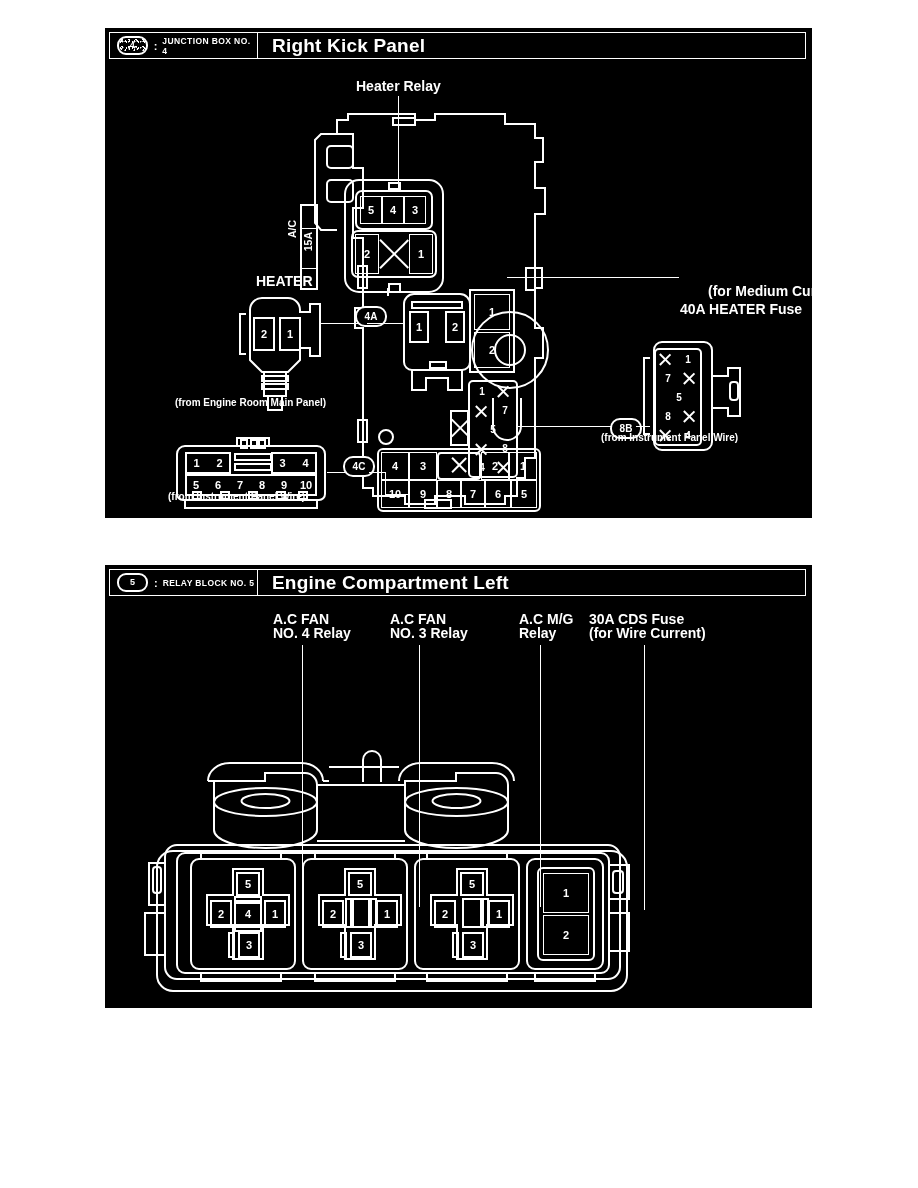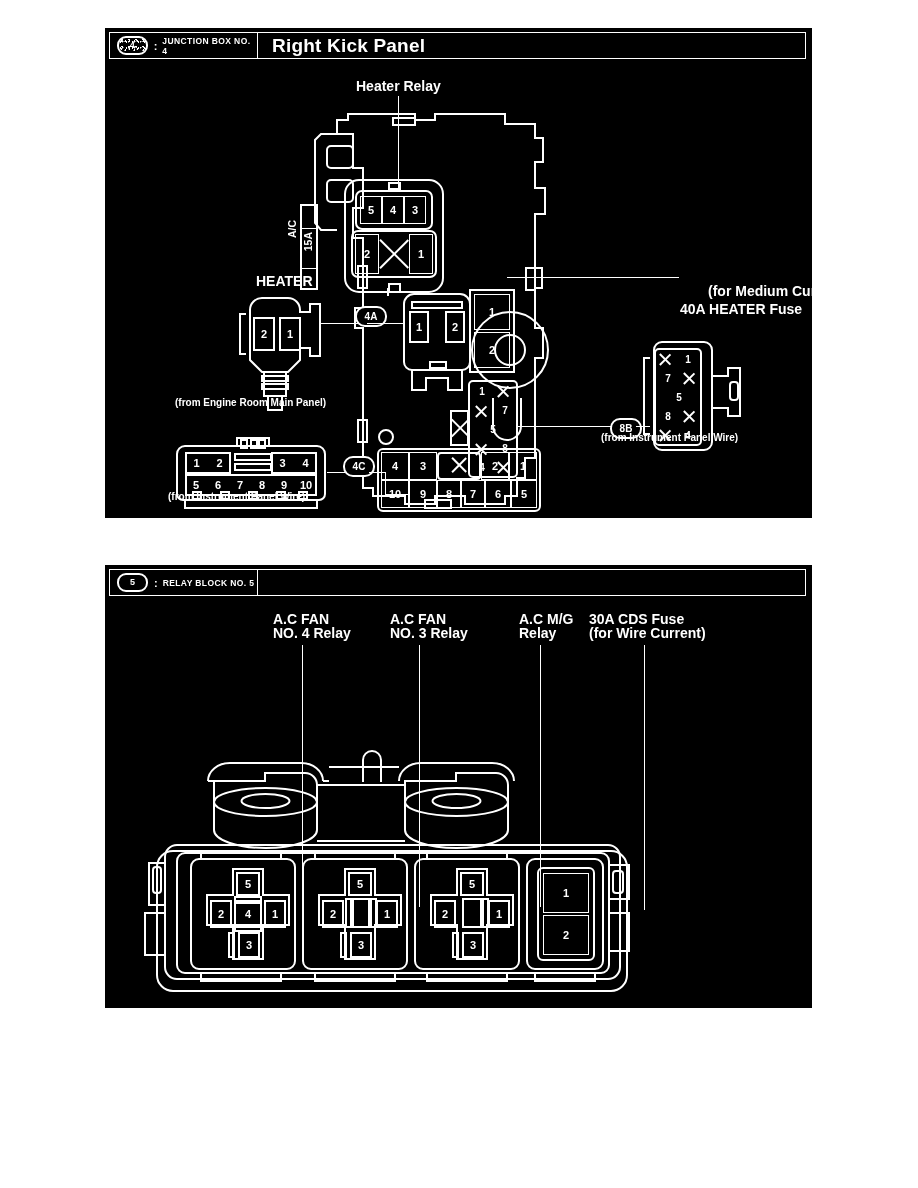"Engine Compartment Left" div.hdr-title { html: none -> <div>Engine Compartment Left</div> }
